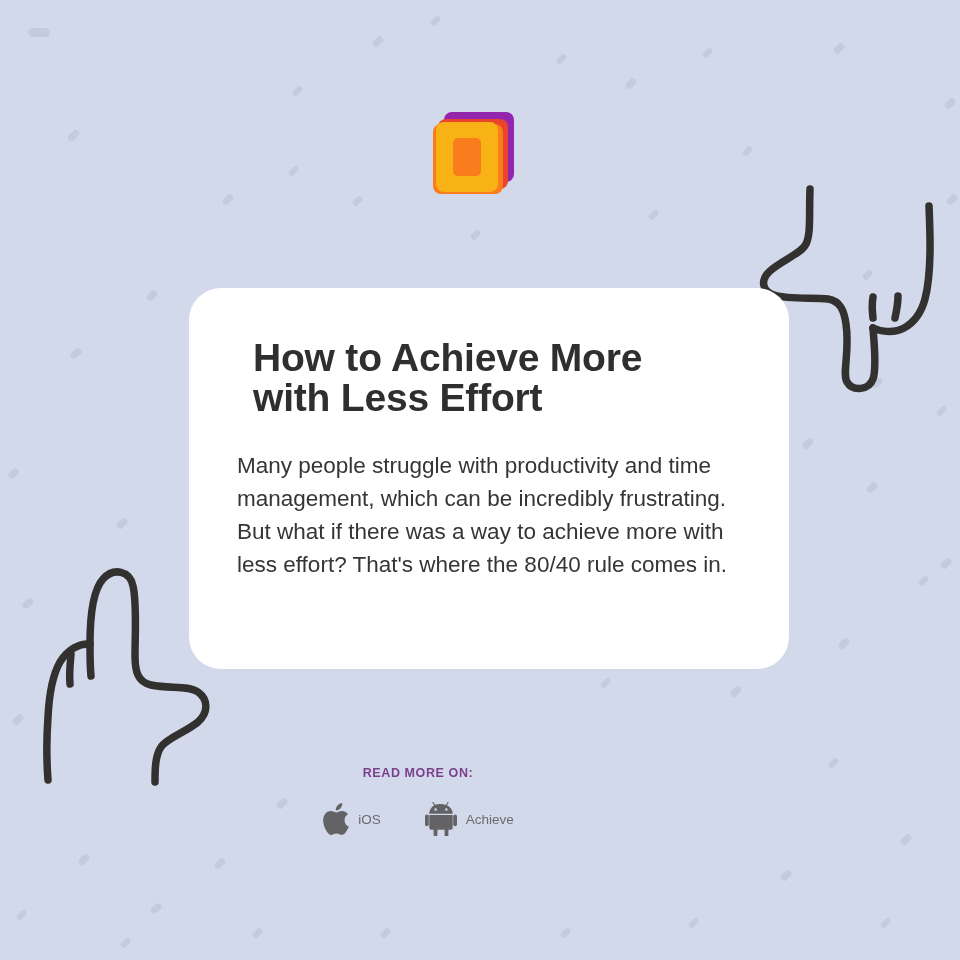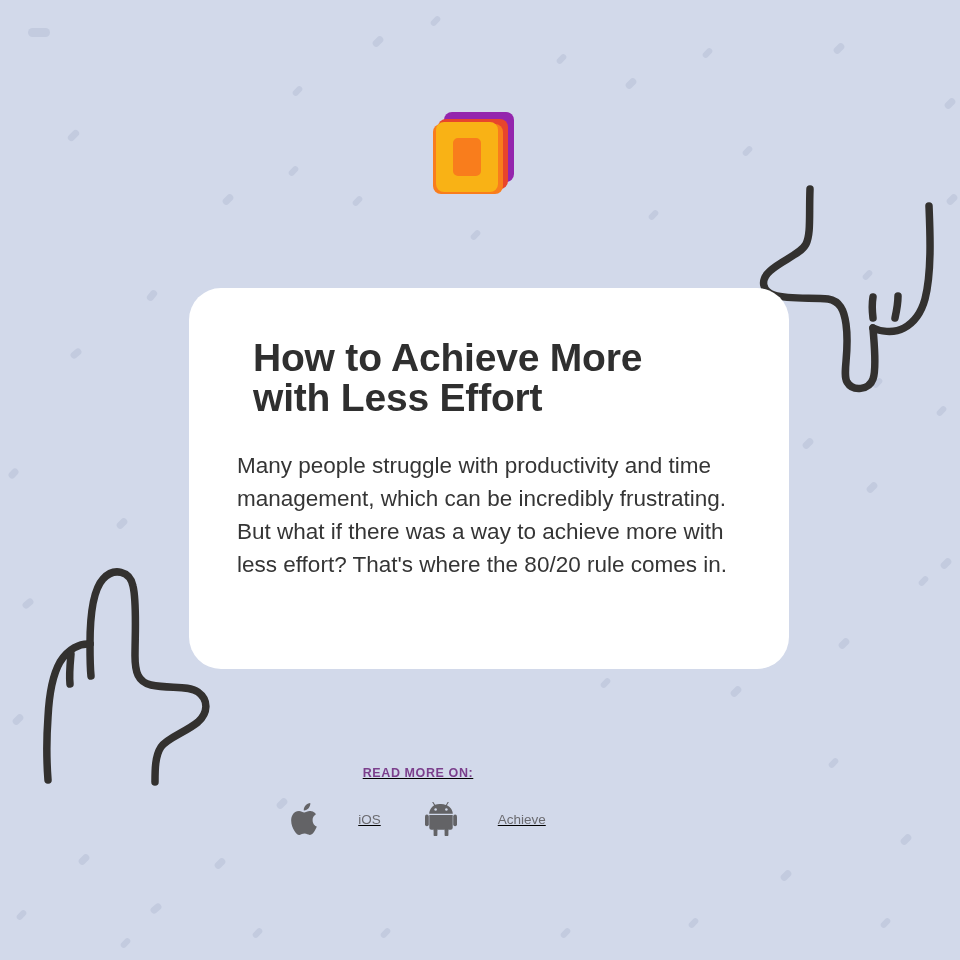"Many people struggle with productivity" p { text: 80/20 -> 80/40 }
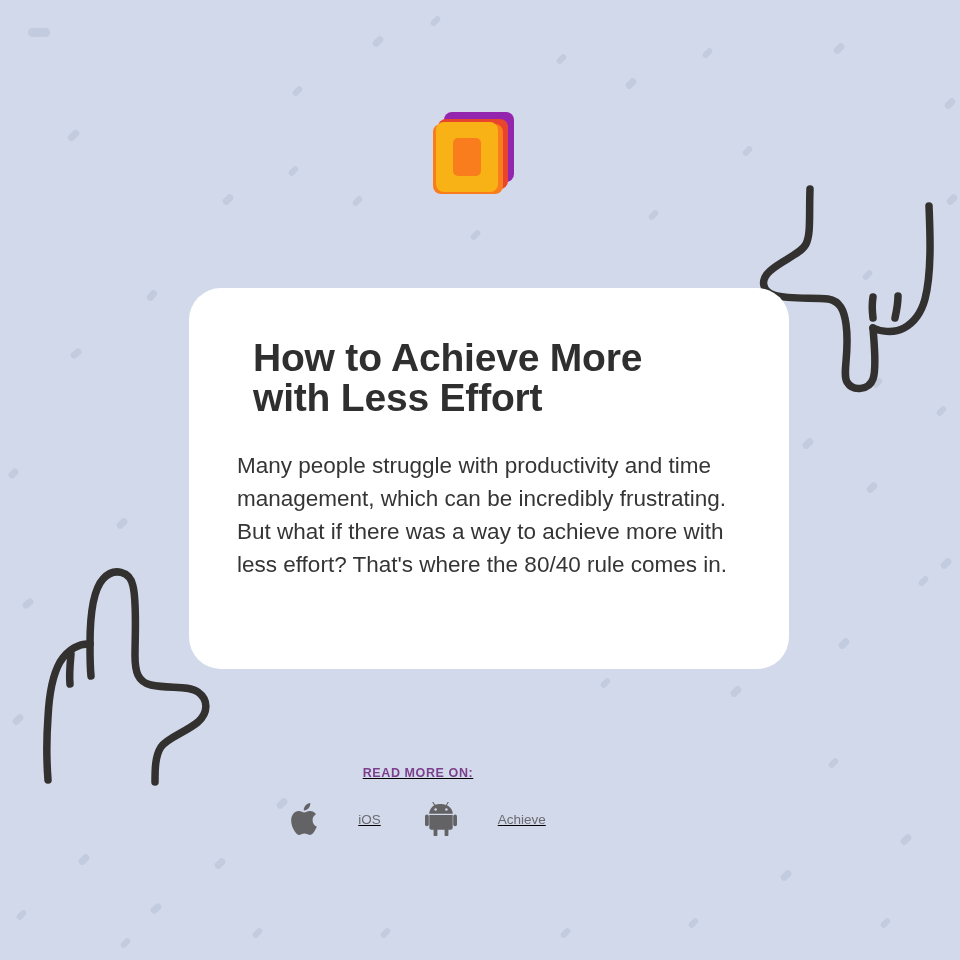"READ MORE ON:" #footer { text-decoration: underline -> none }
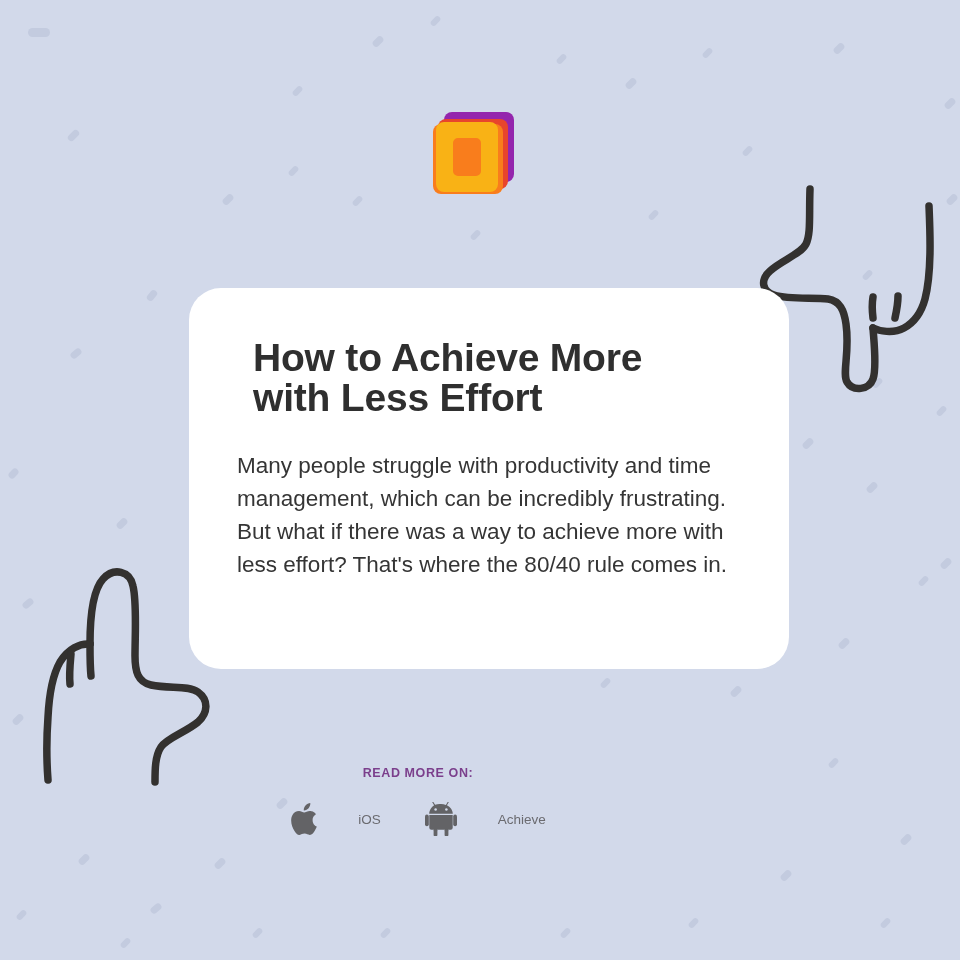"iOS" .store-label { margin-left: 32px -> none }
